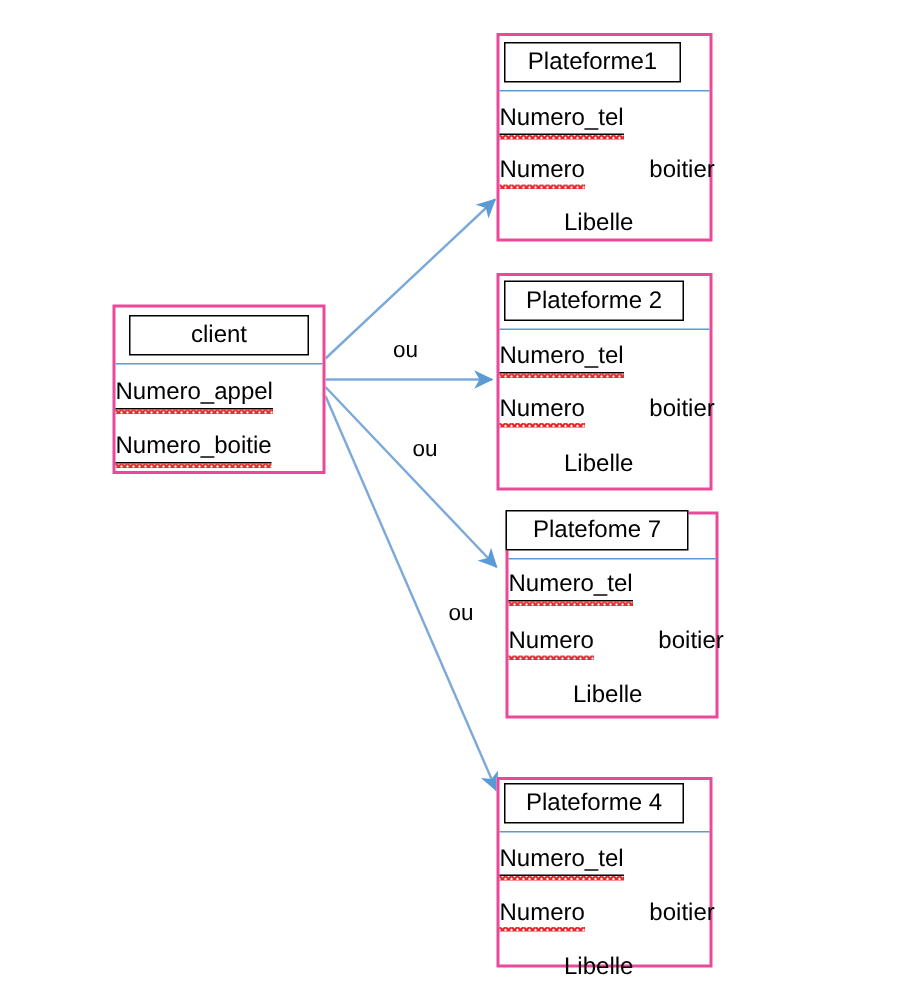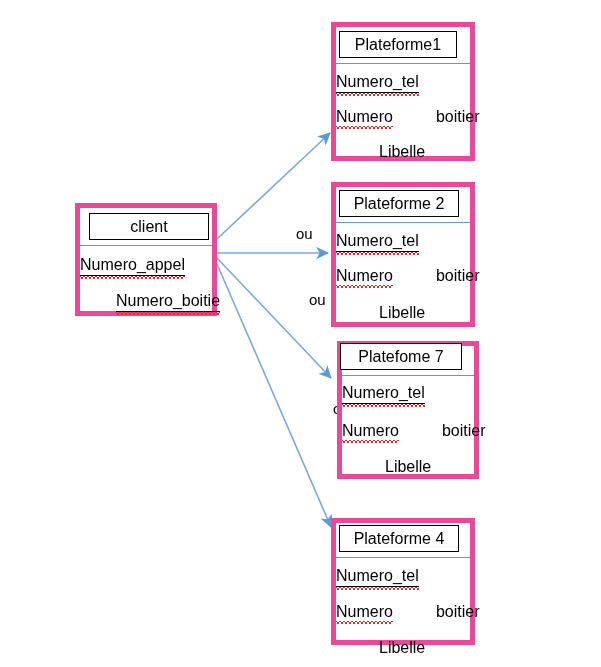"Plateforme1" .entity { border: 5px solid #ec4899 -> 2px solid #ec4899 }
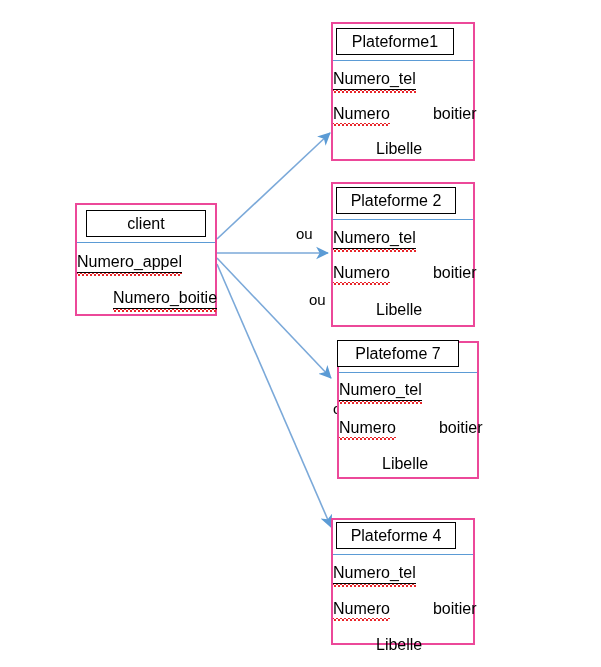"ou" .edge-label { margin-left: 34px -> none }
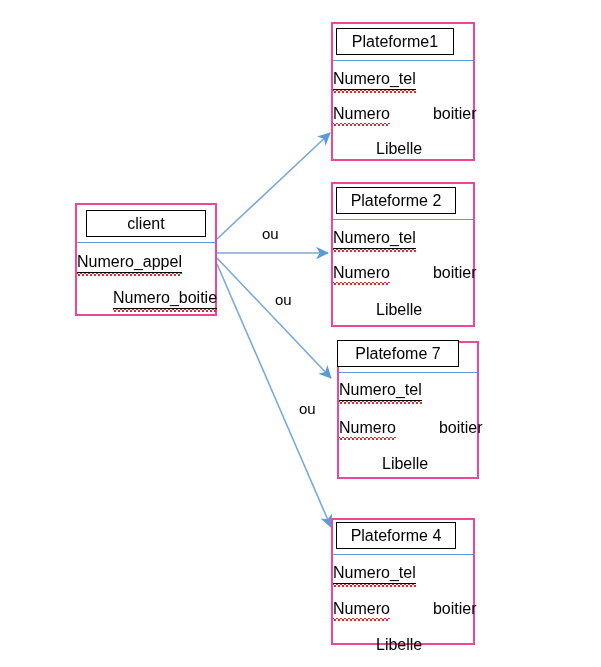"Numero_boitie" div.field { margin-left: 36px -> none }
